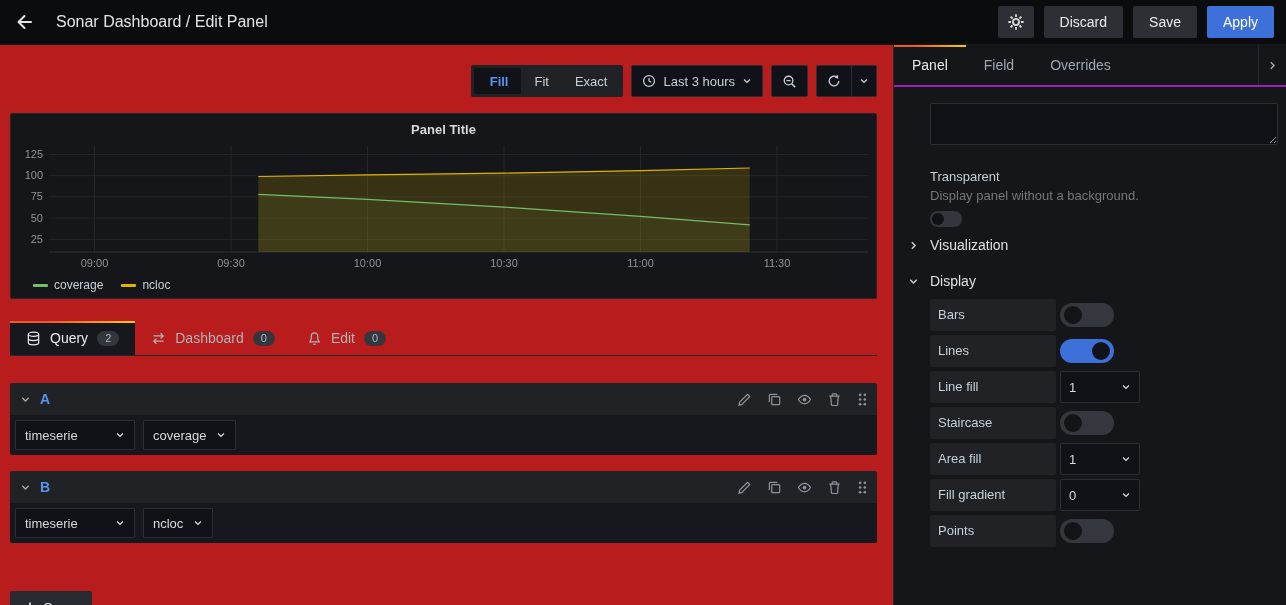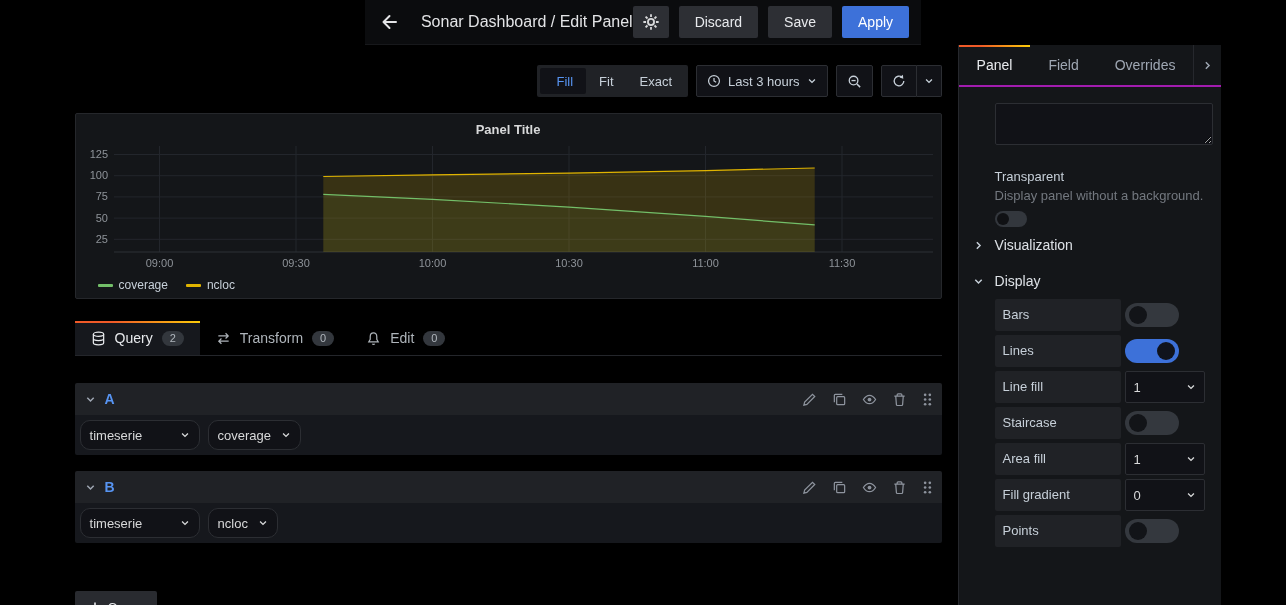"Sonar Dashboard / Edit Panel" .app { align-items: center -> none; background: #000000 -> #b91c1c }
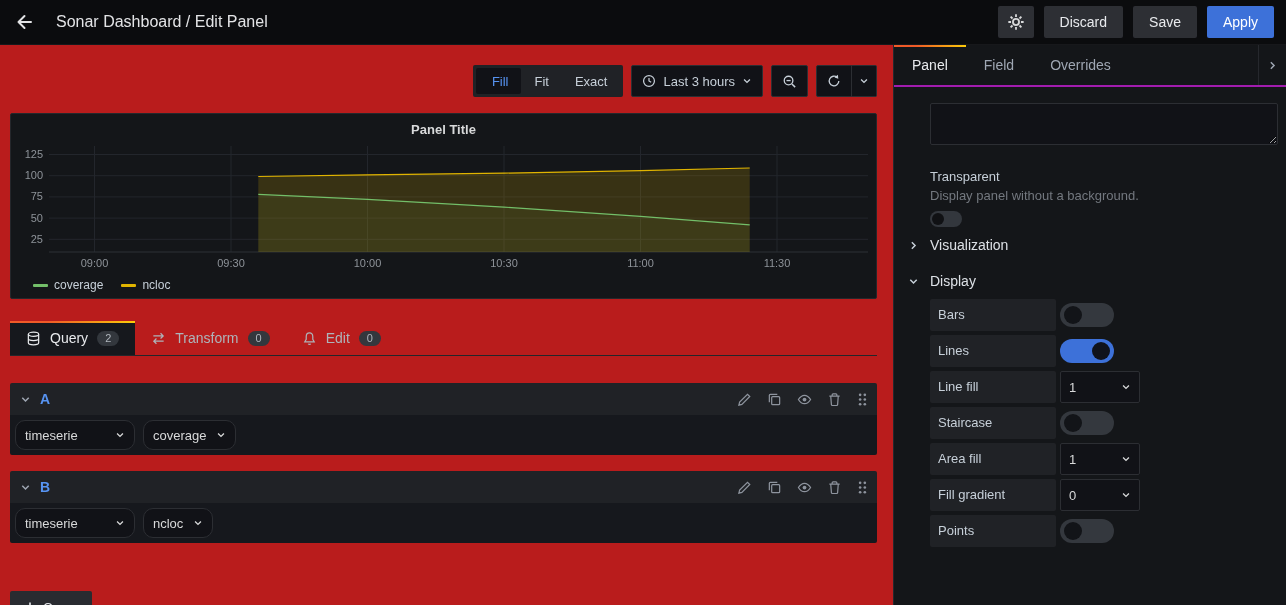"Fill" .radio-item.active { font-weight: 400 -> 700 }
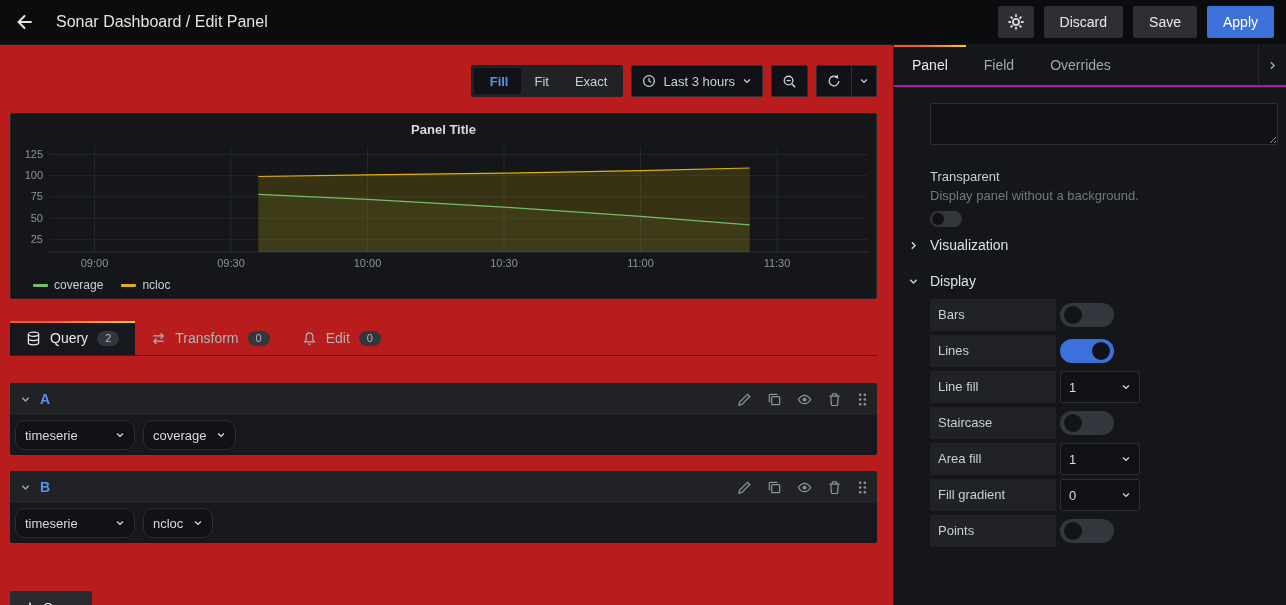"Transform" span { text: Transform -> Dashboard }
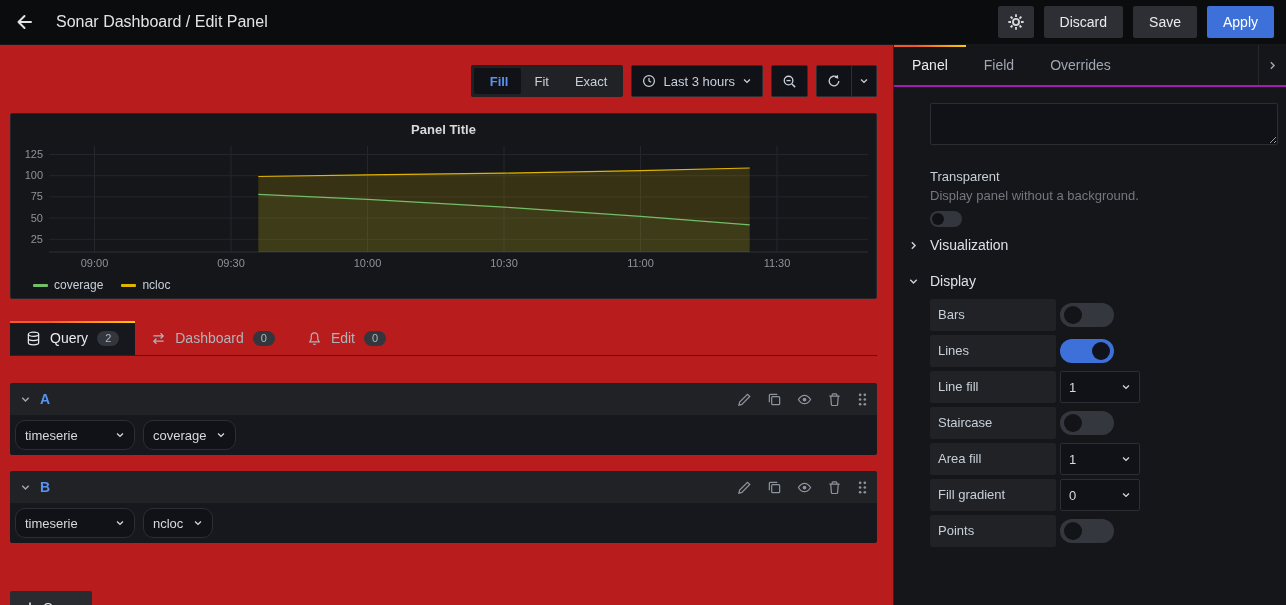"timeserie" .gf-select { border-radius: 10px -> 1px }
